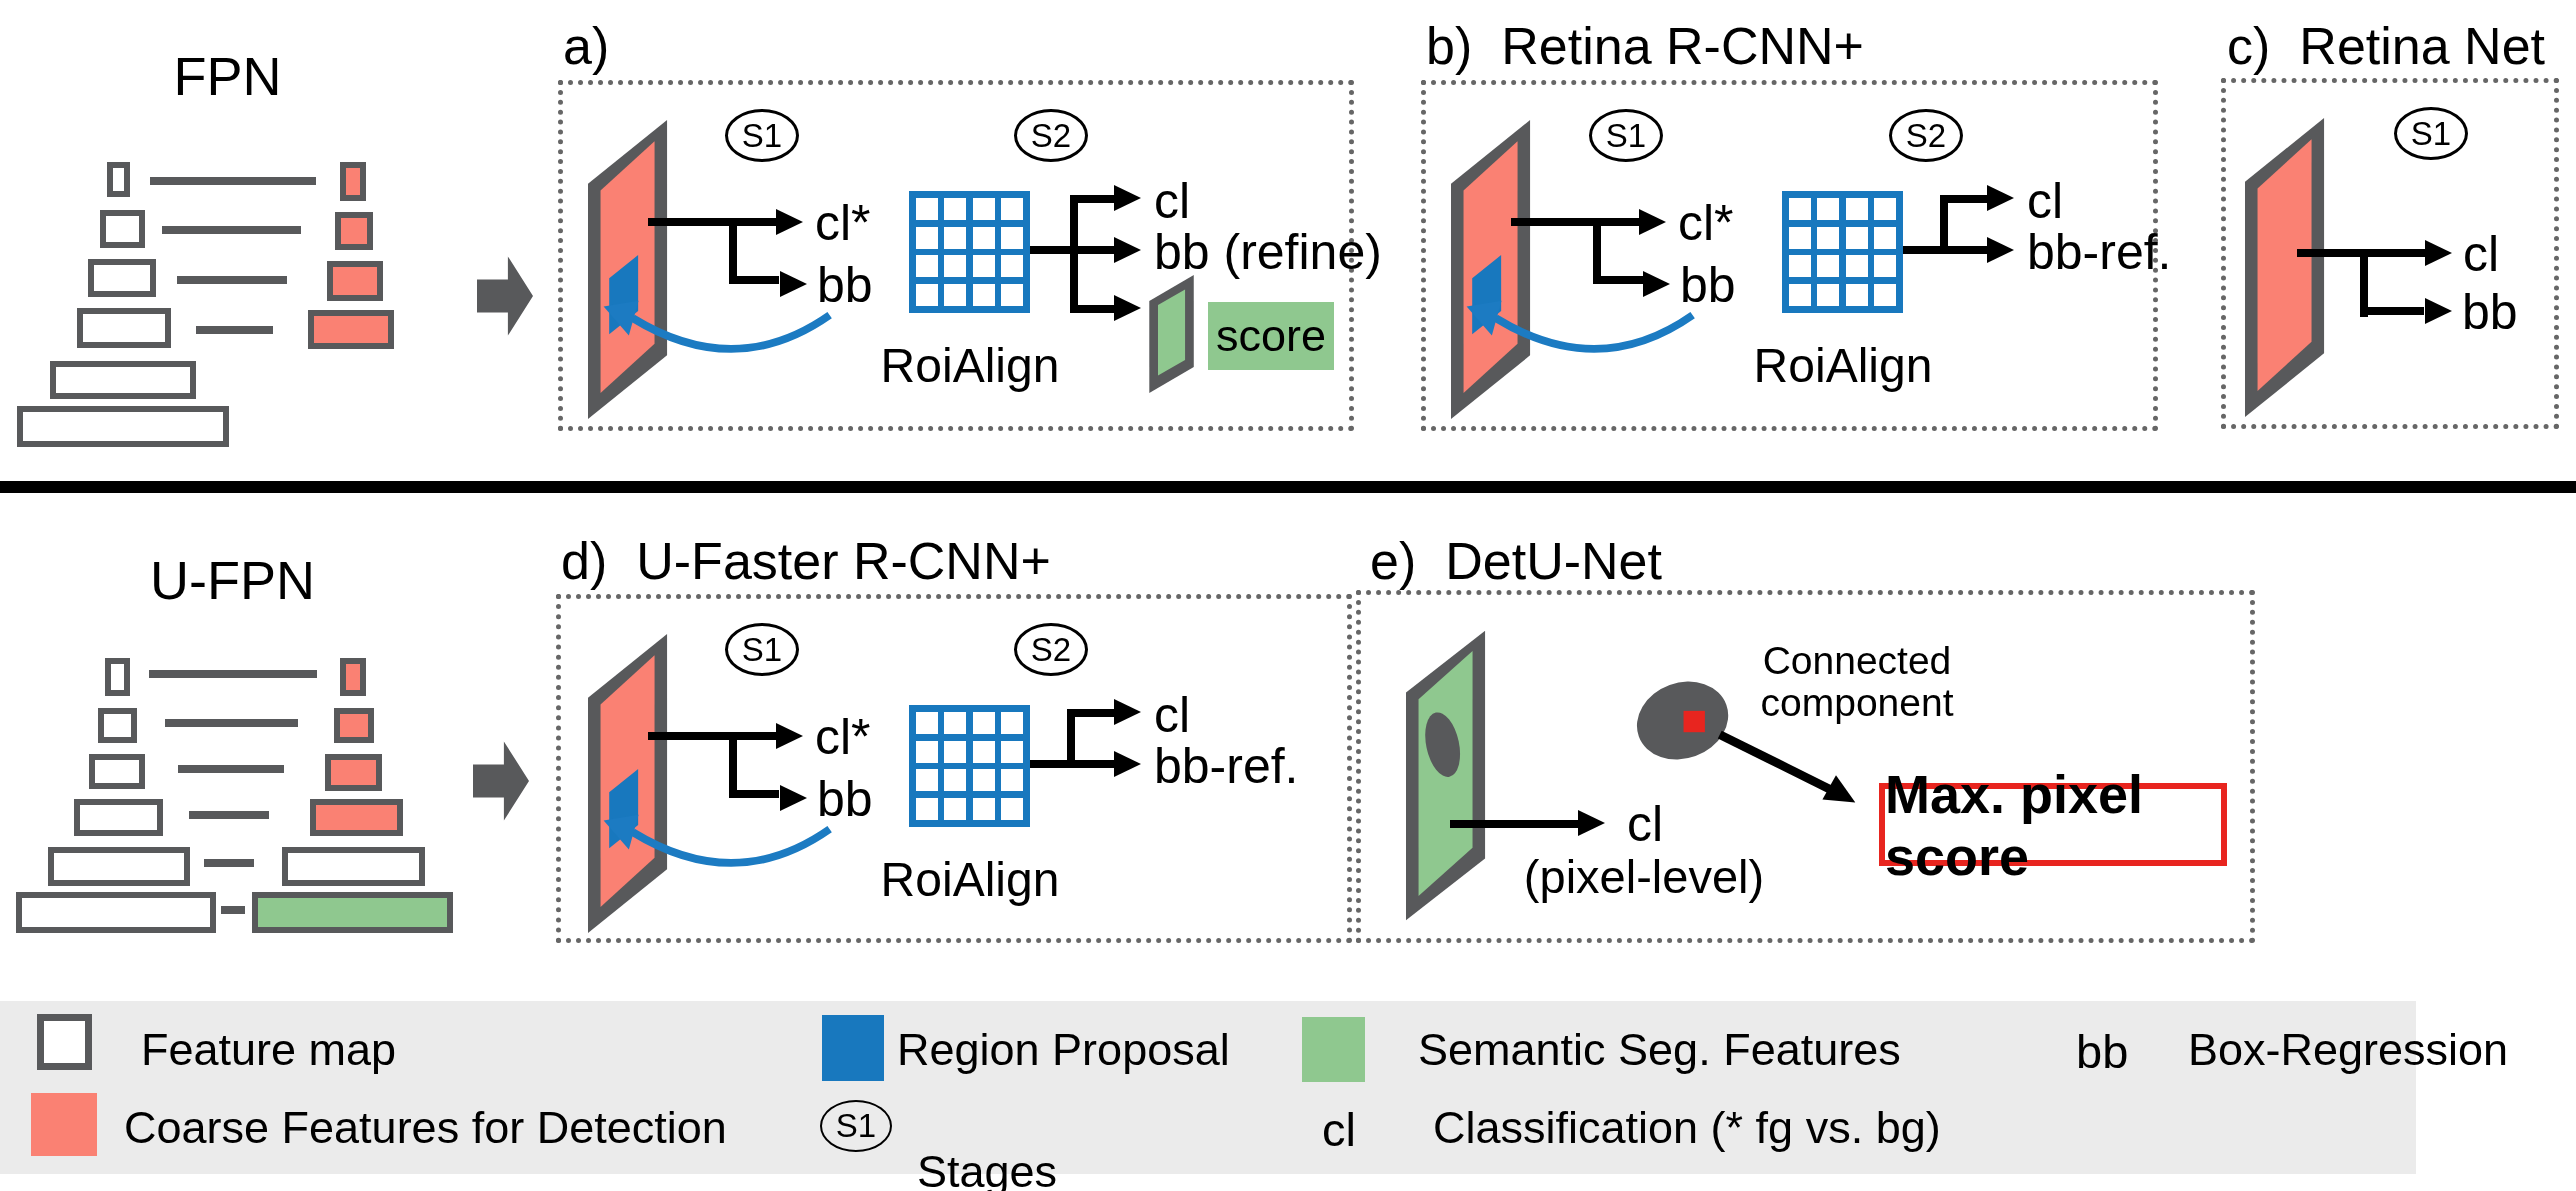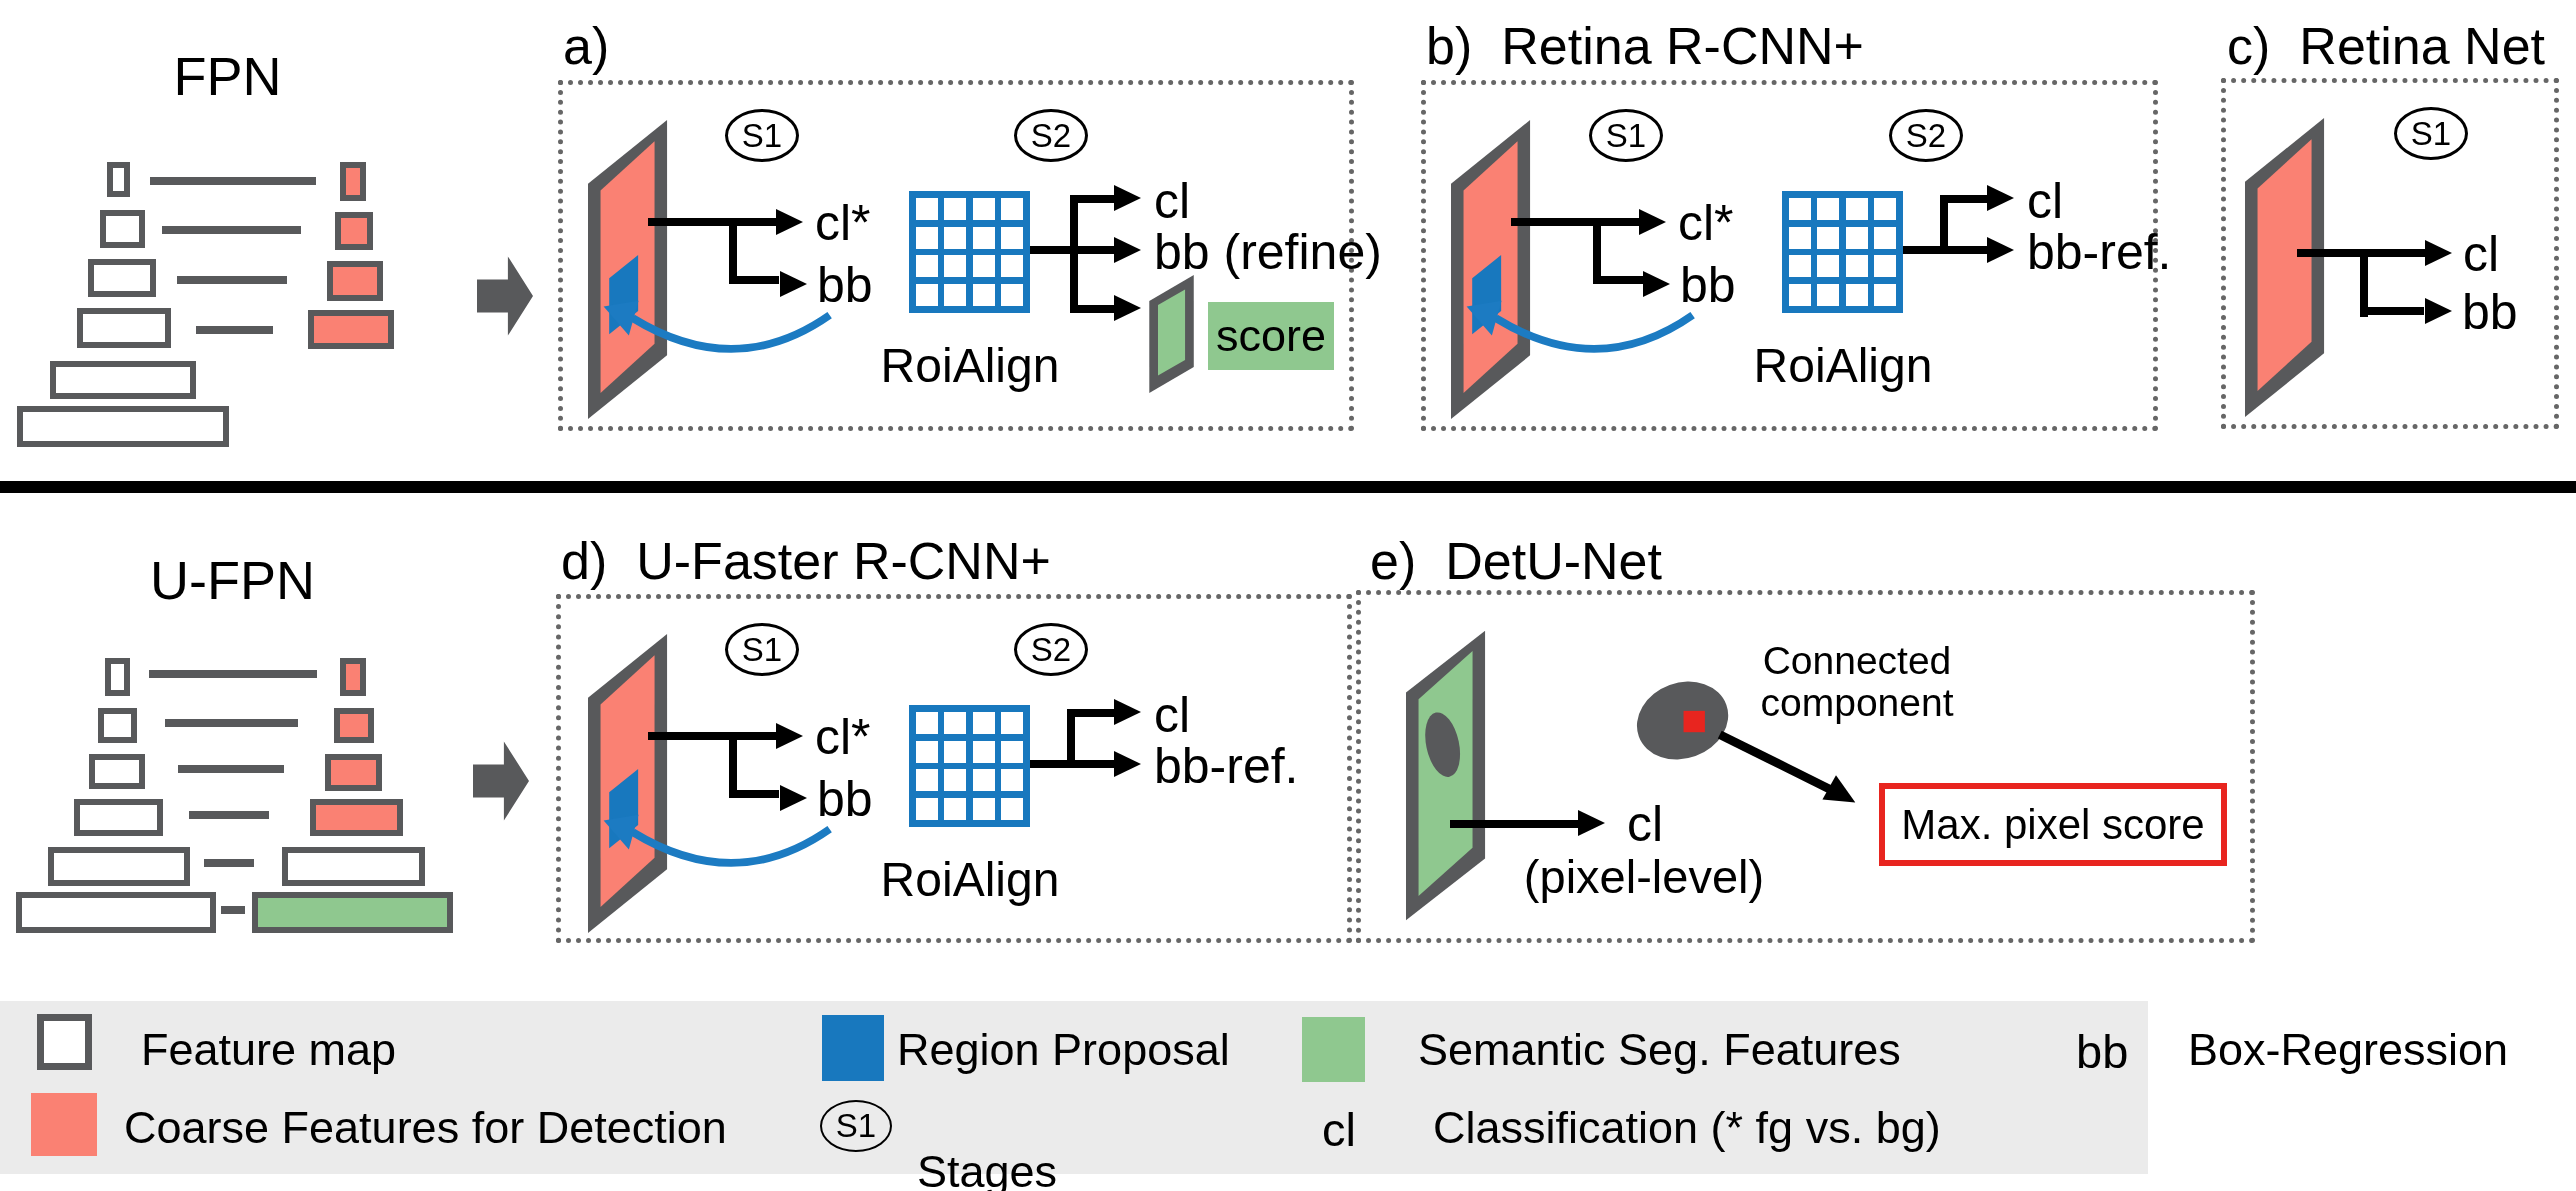"Max. pixel score" .maxbox { font-size: 42px -> 54px; font-weight: none -> bold }
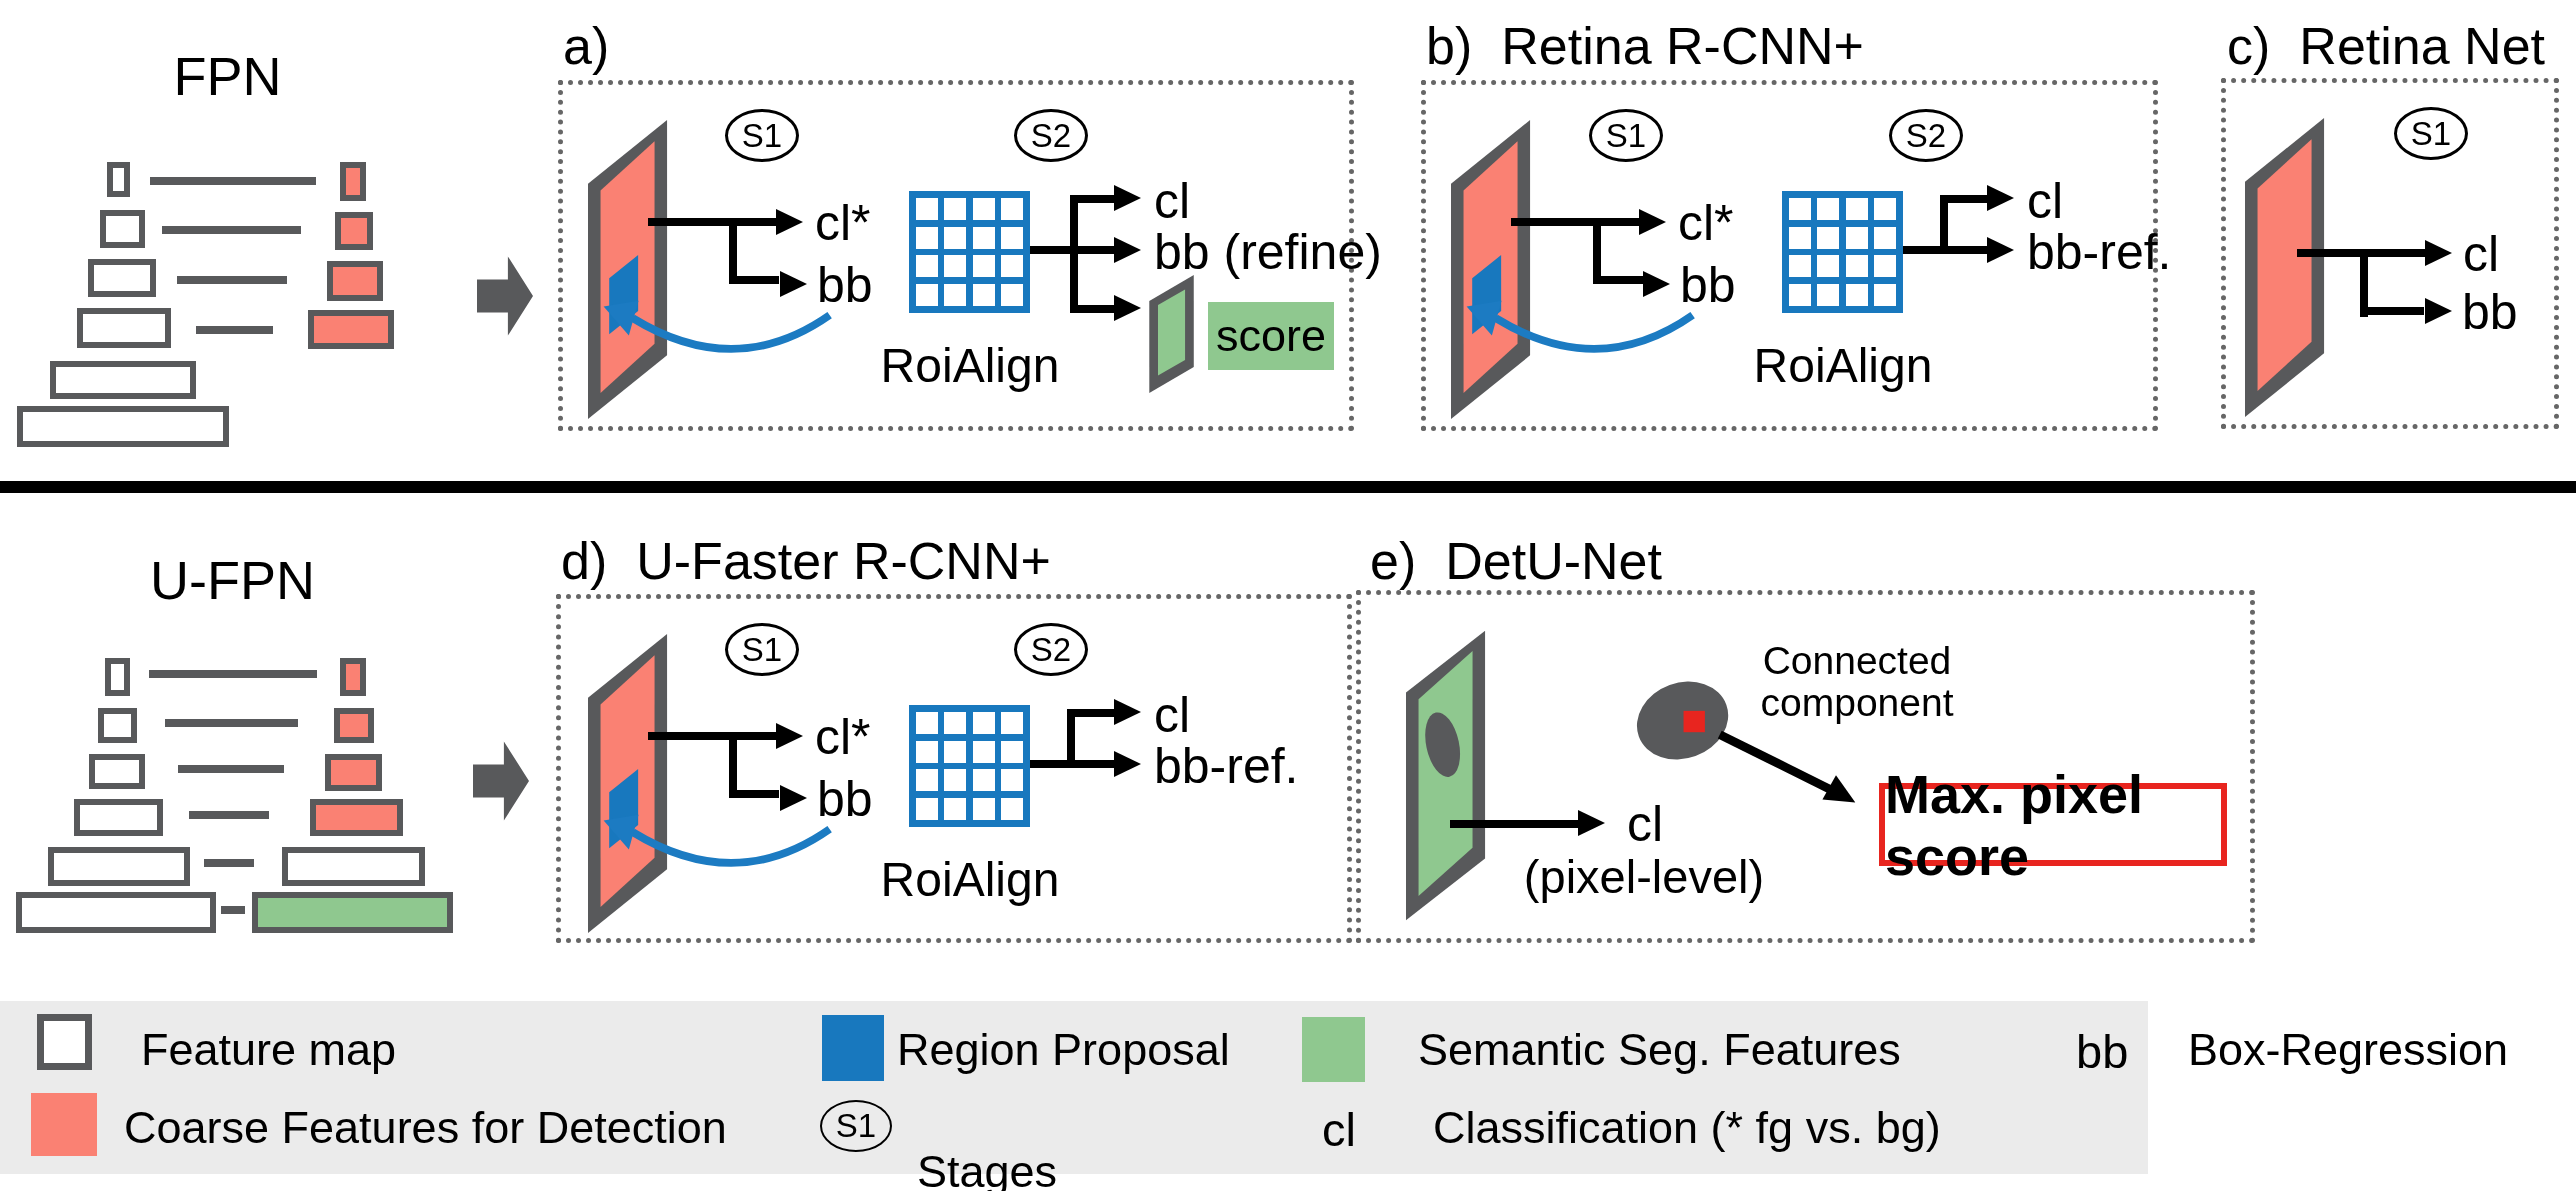"Feature map" .legend { width: 2148px -> 2416px }
